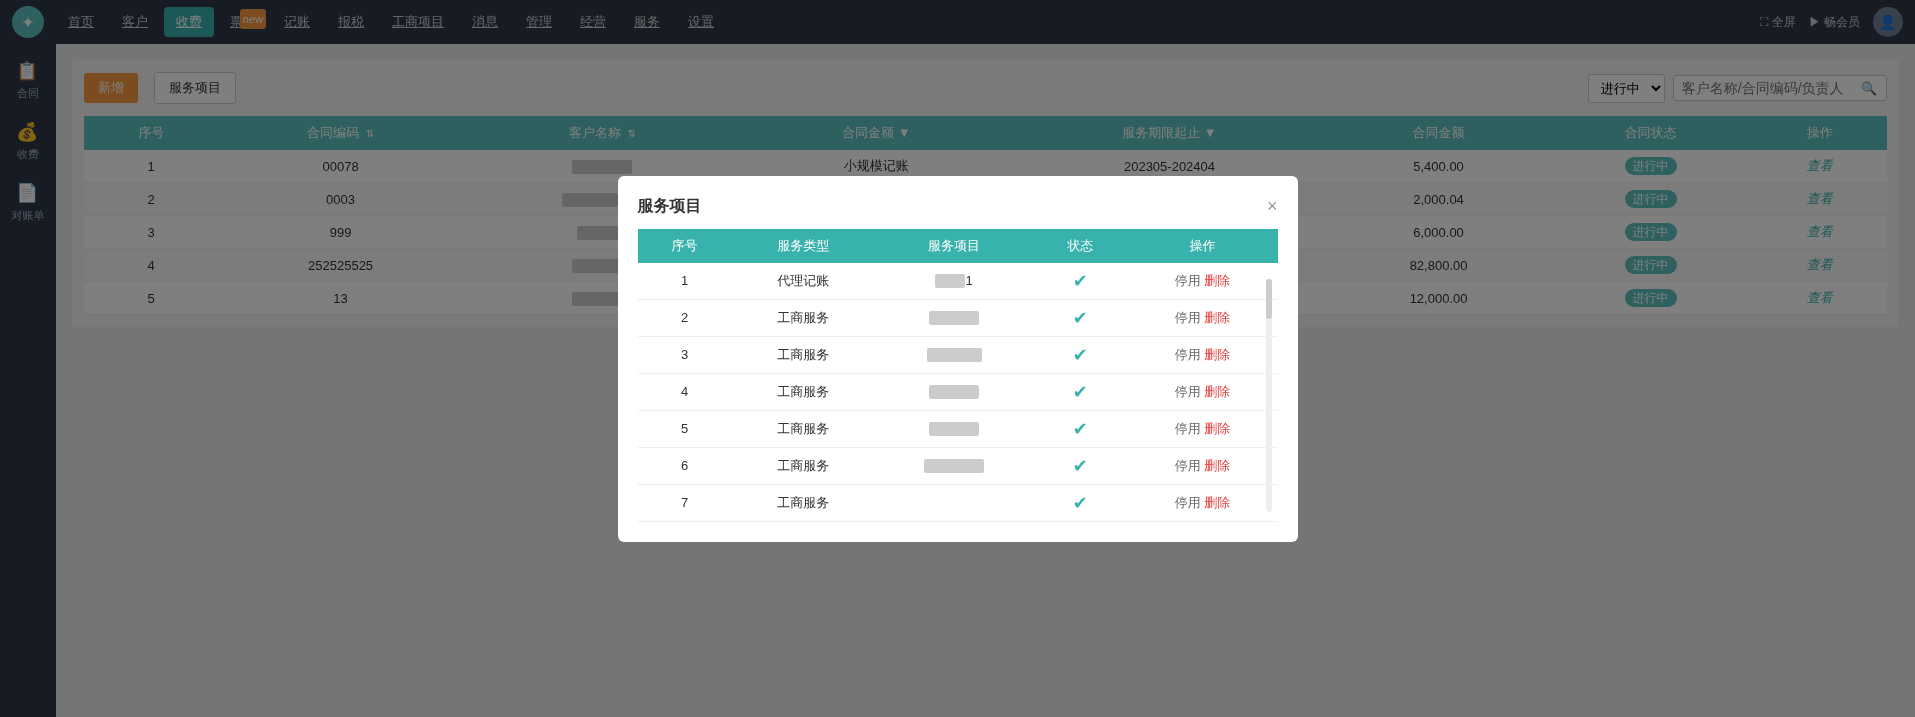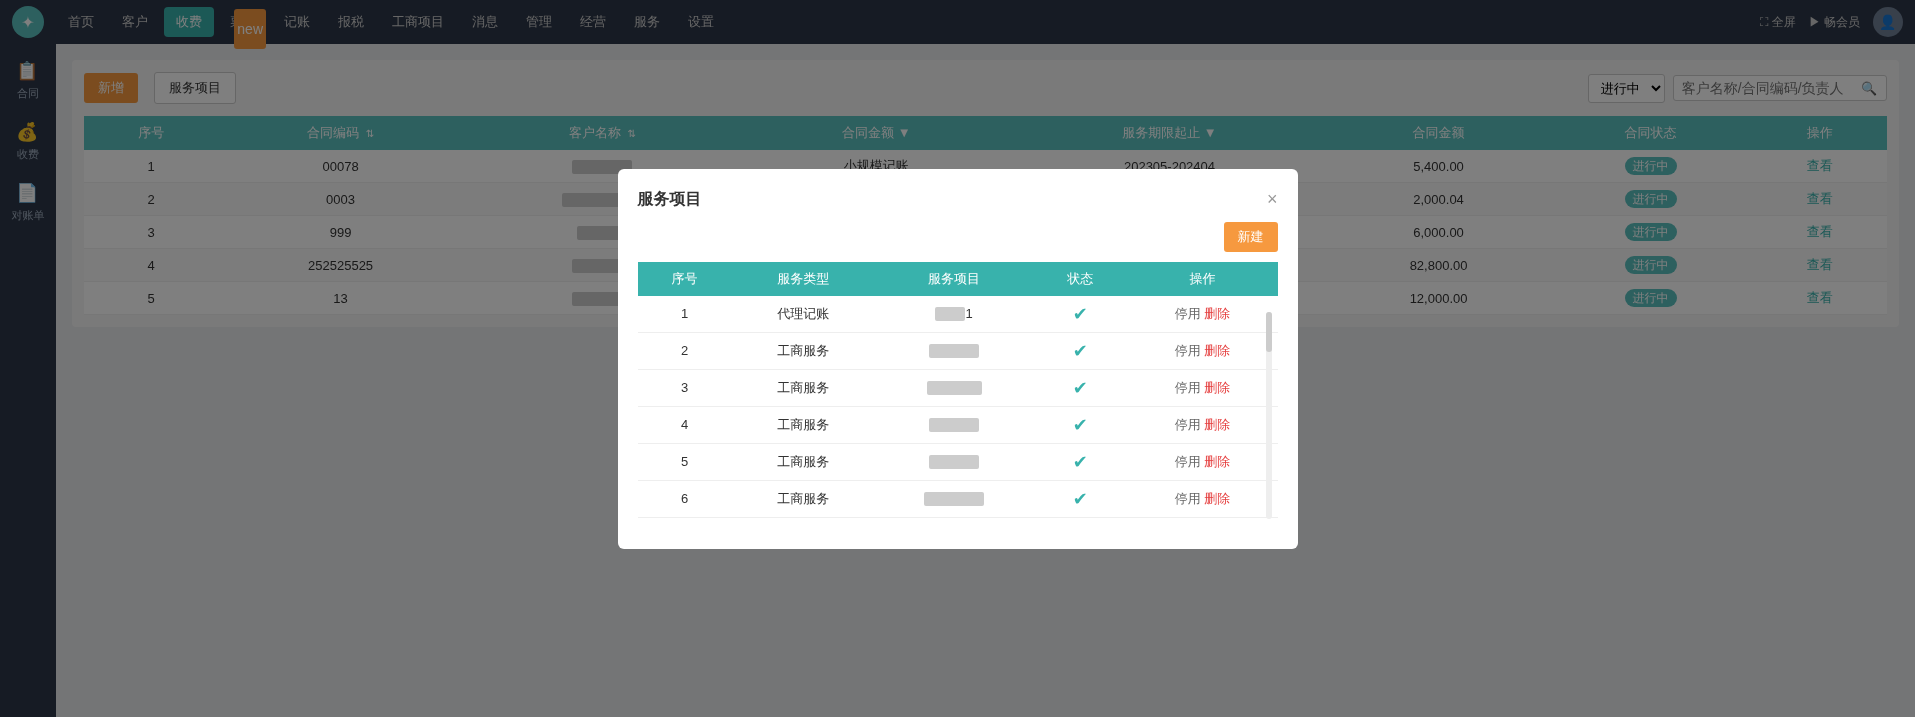"首页" .top-nav .nav-item { text-decoration: none -> underline }
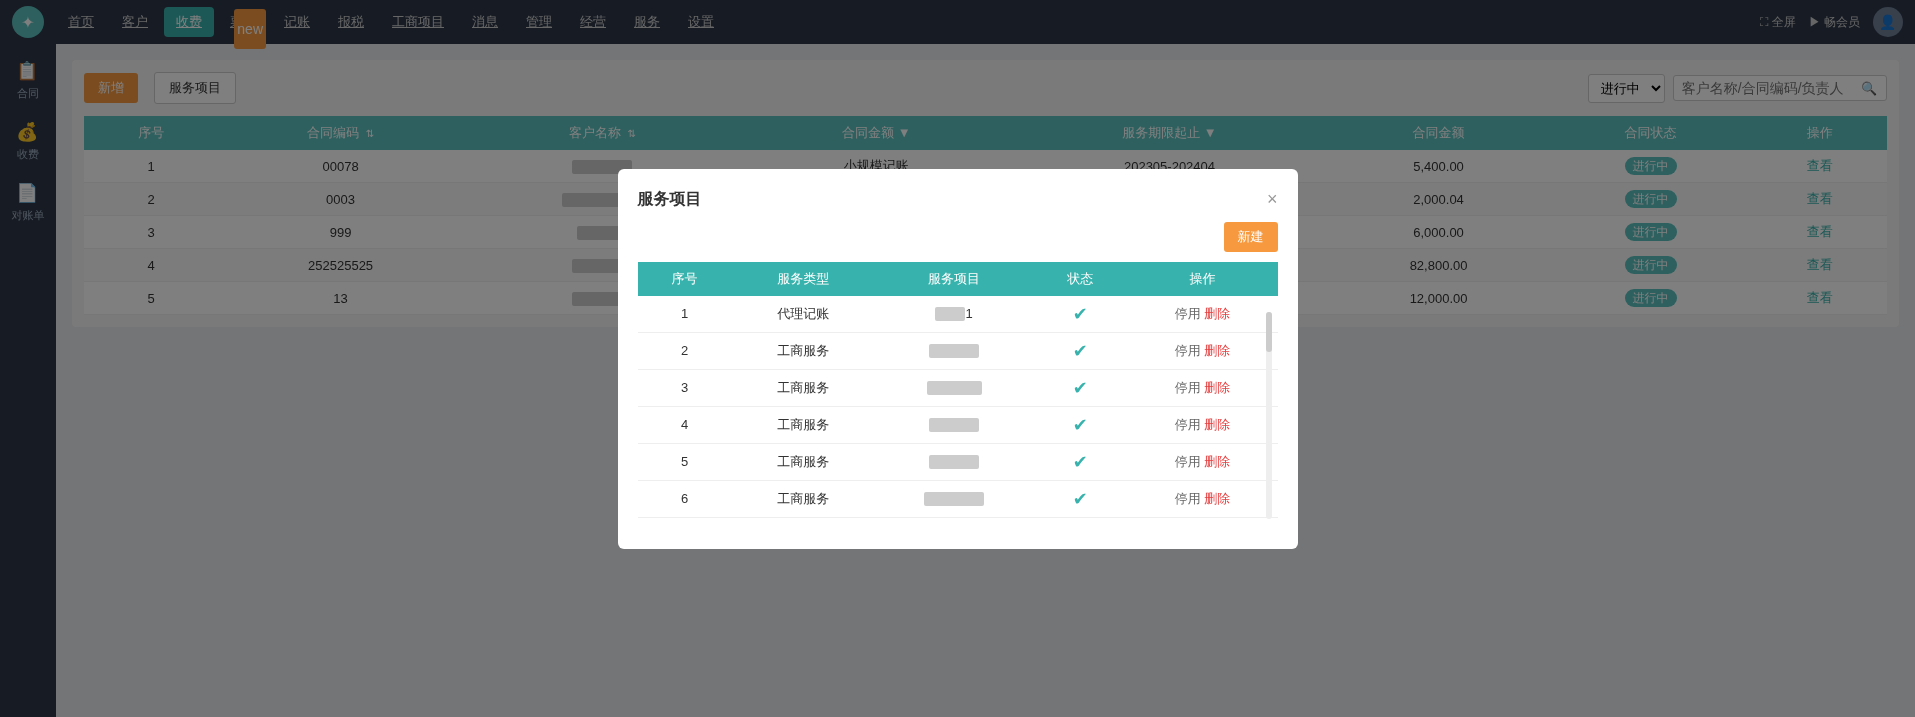"new" .nav-badge { font-size: 14px -> 11px; padding: 12px 3px -> 4px 3px }
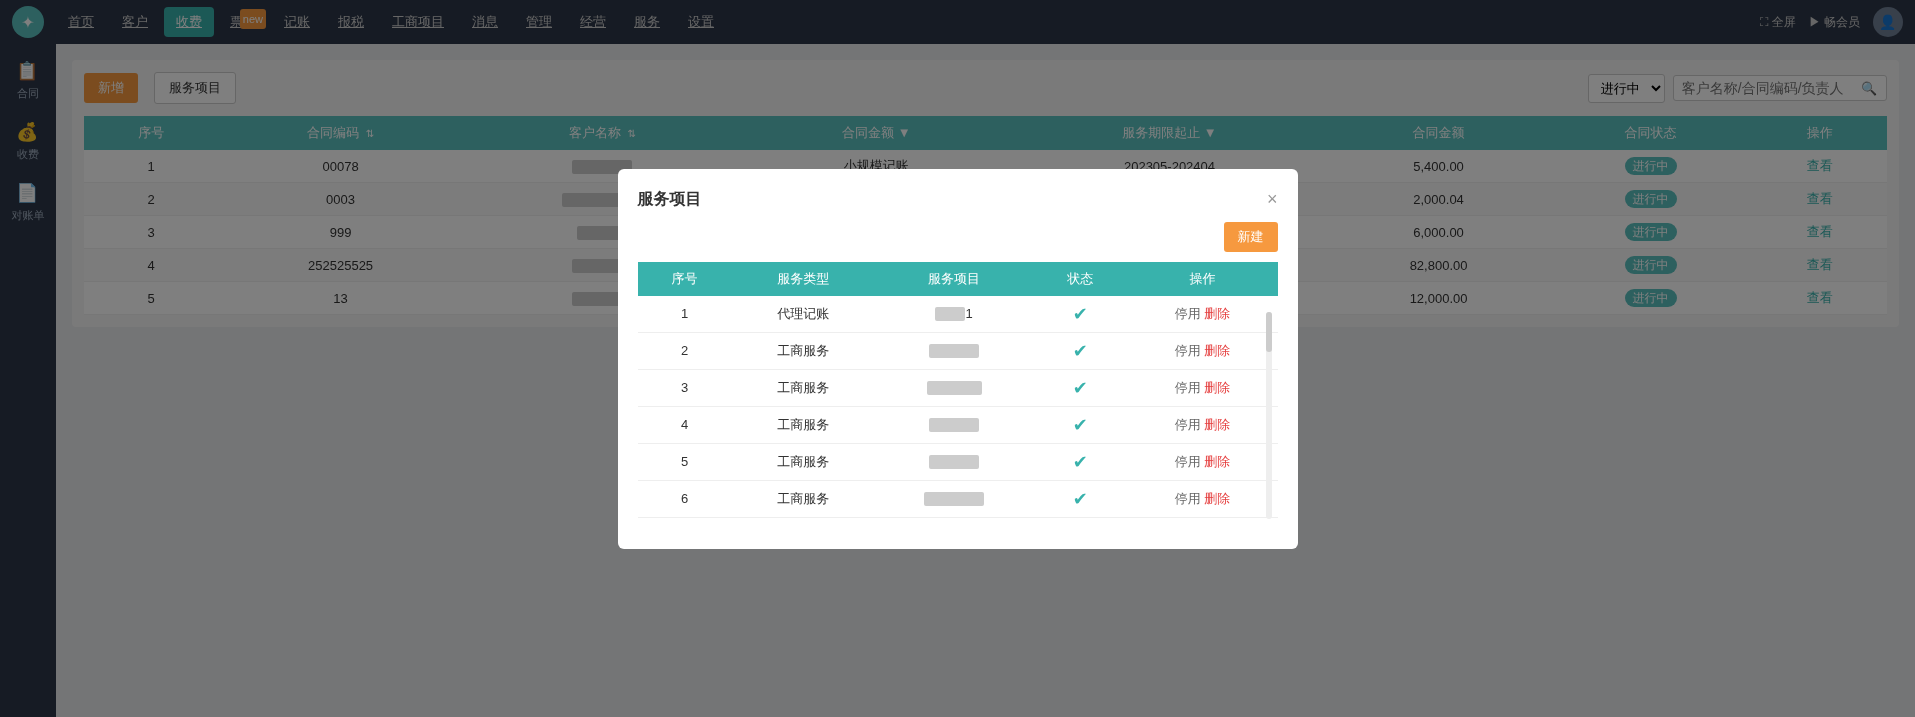"查看" .action-link { font-style: none -> italic }
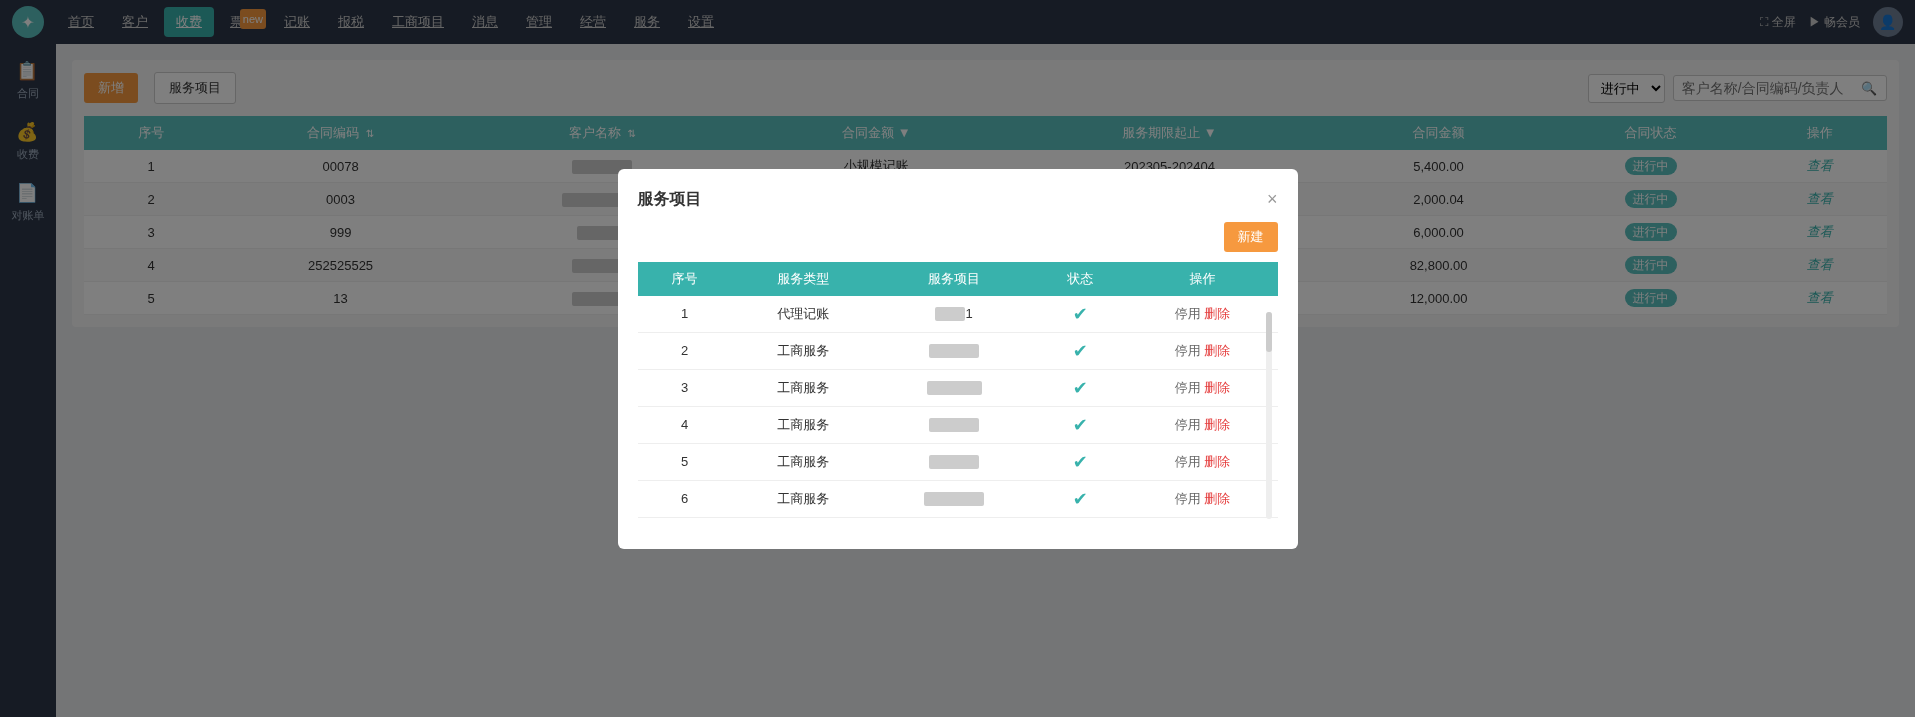"新建" div.modal-toolbar { html: <div> <button>新建</button> </div> -> none }
